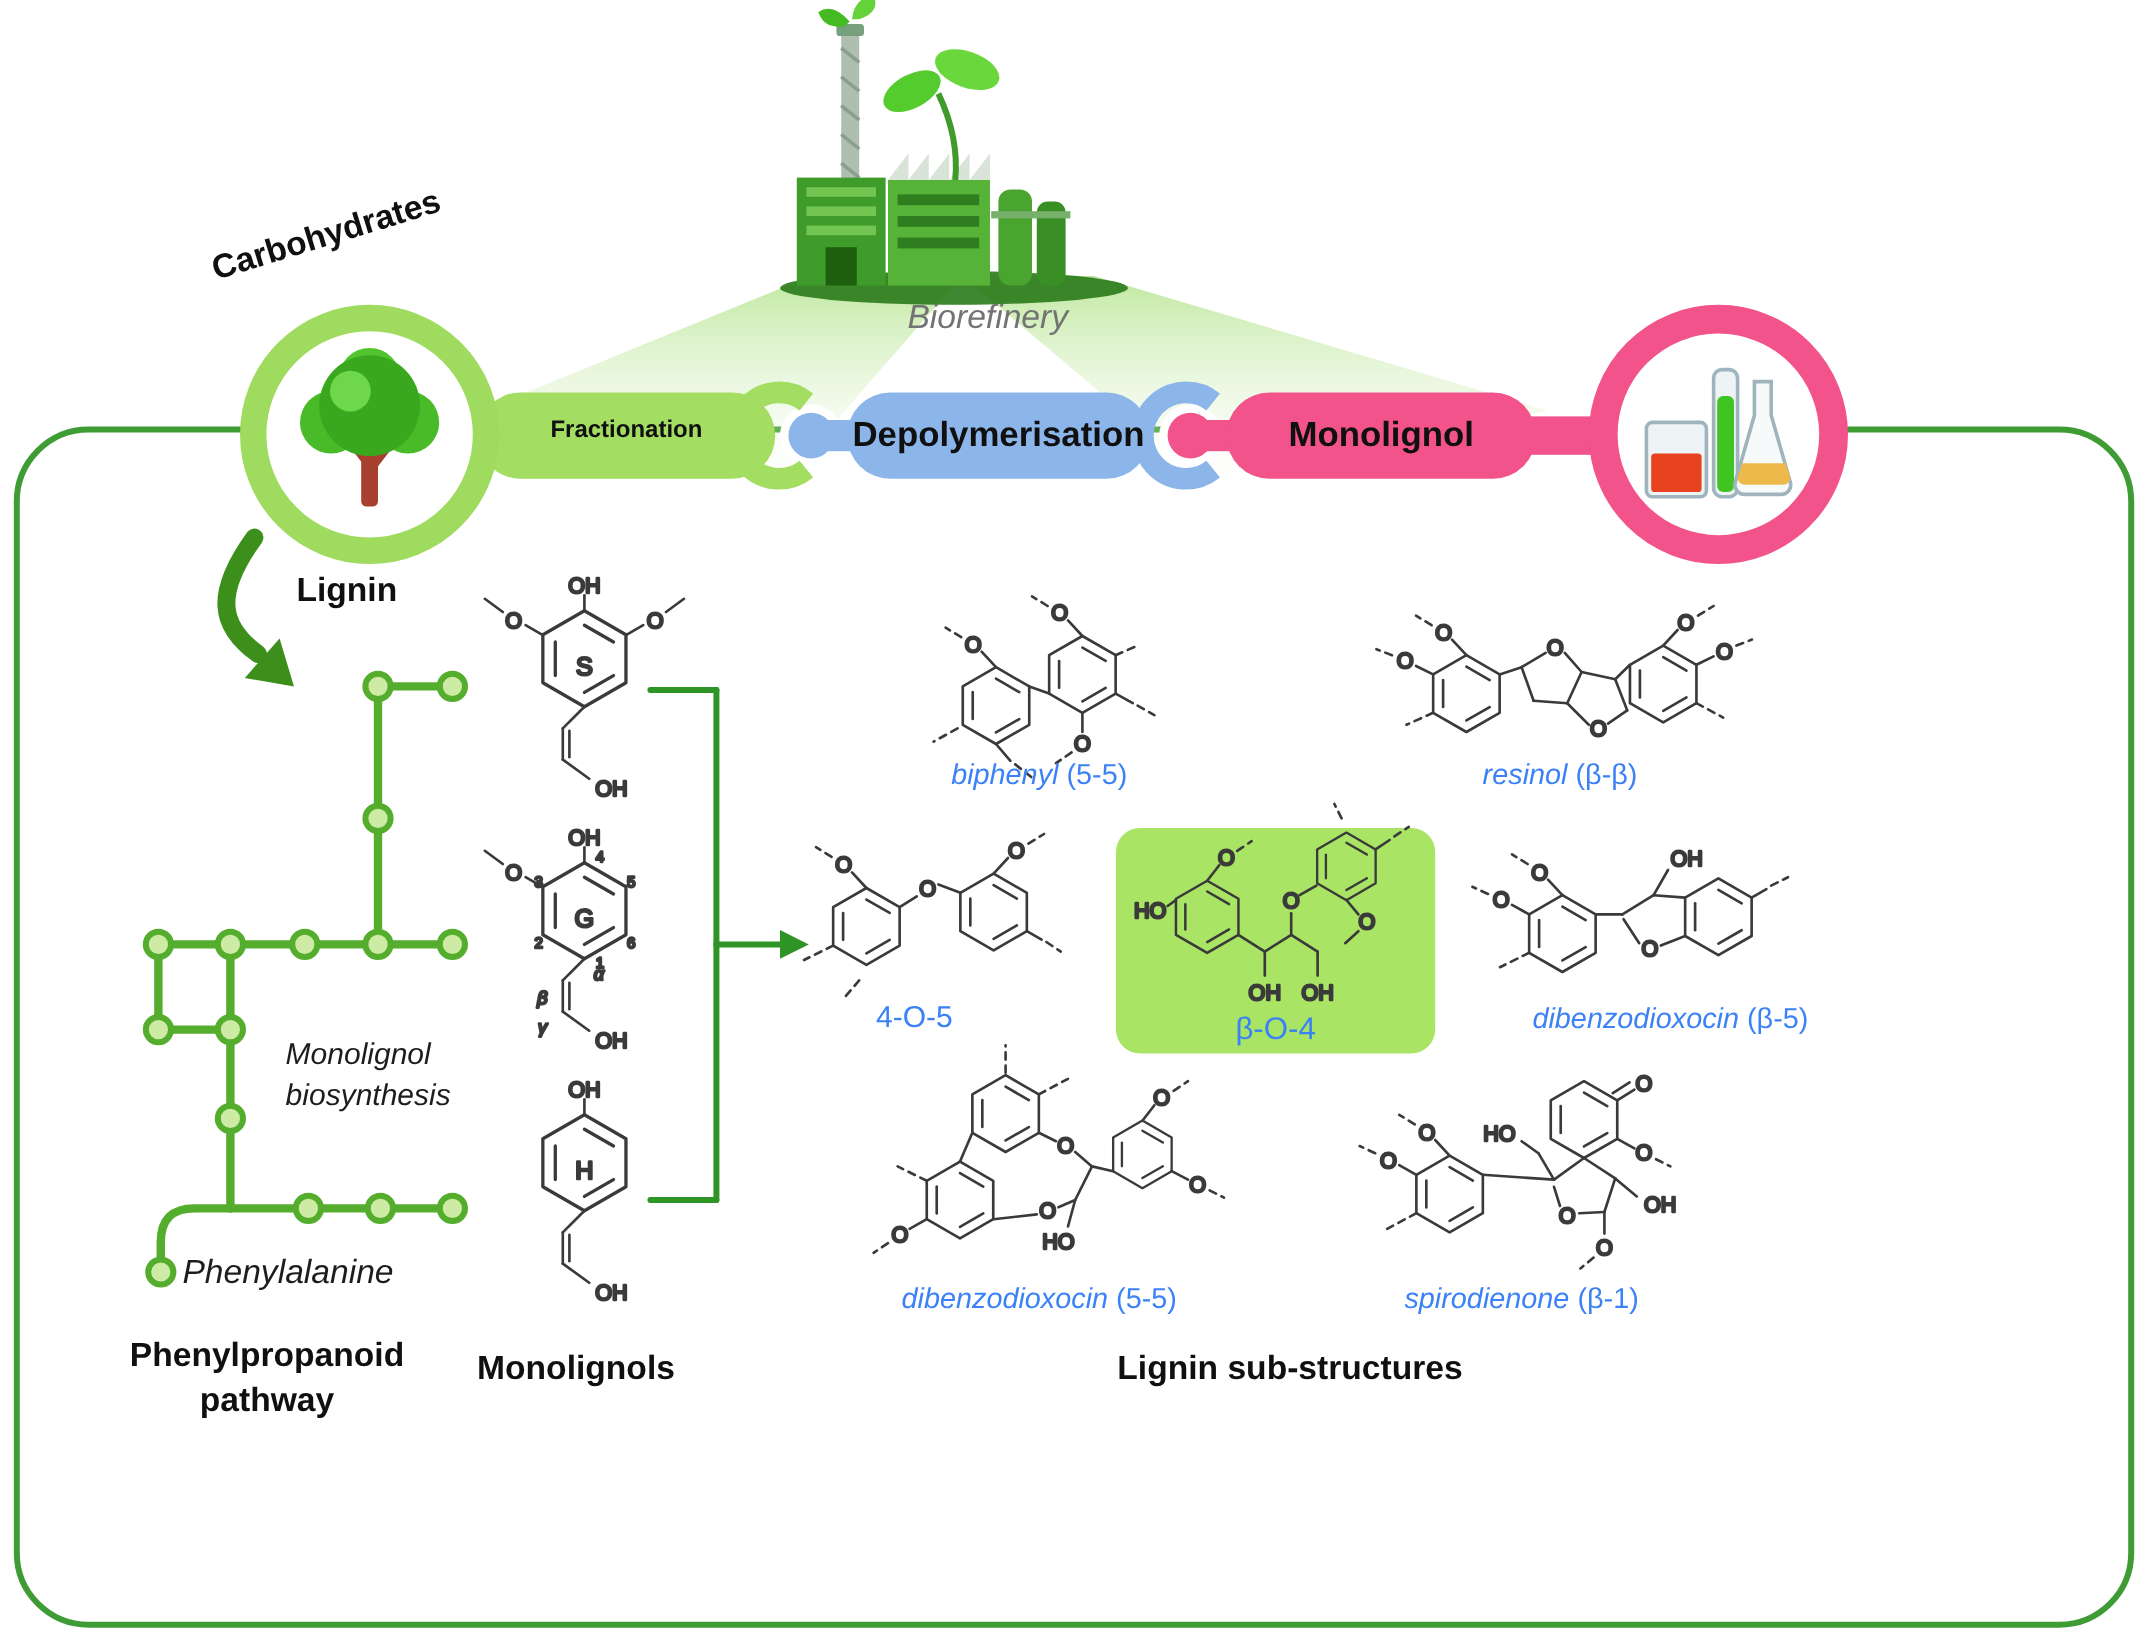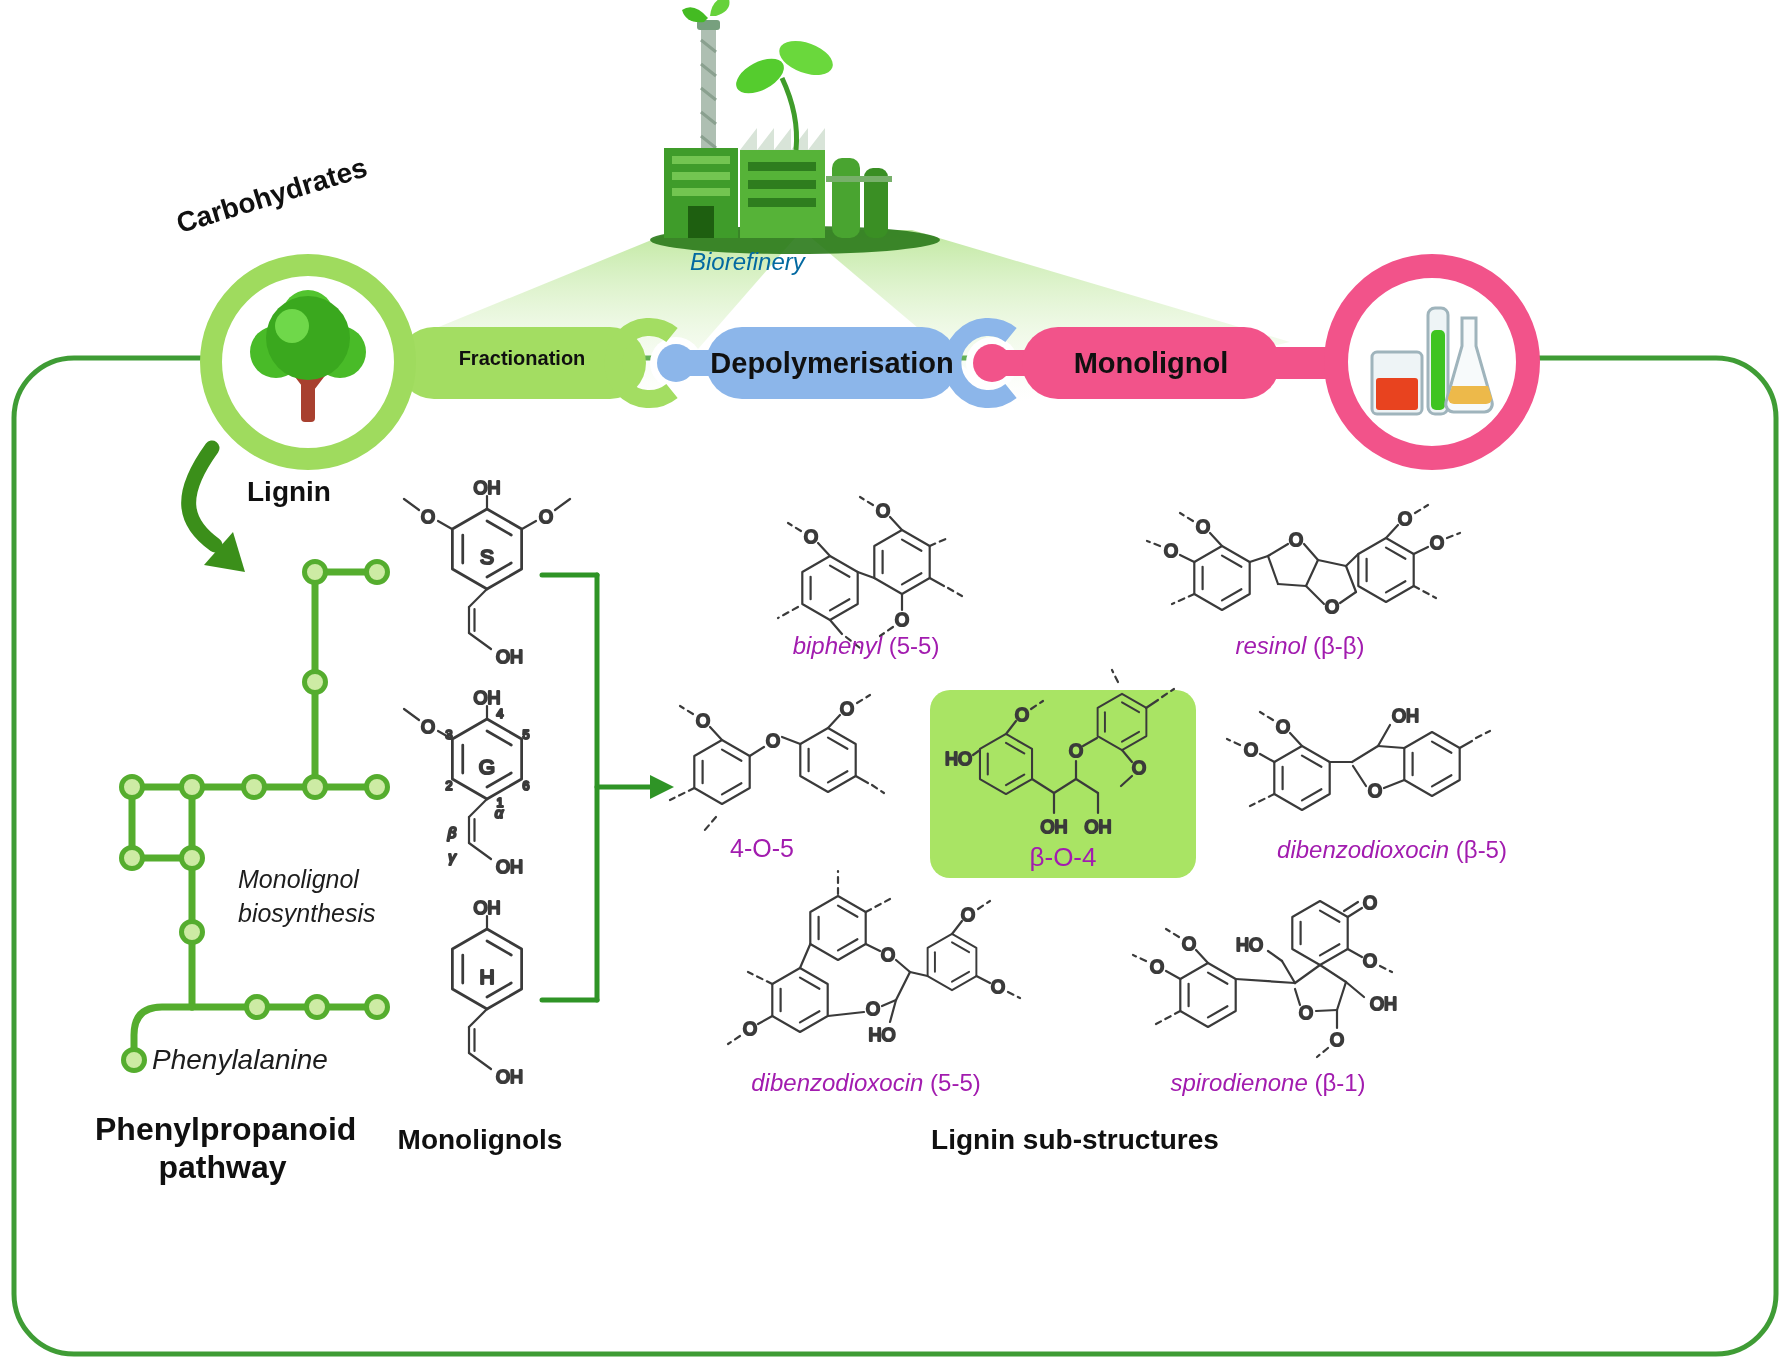"Biorefinery" div.lbl { color: #0369a1 -> #737373; font-size: 24px -> 28px; text-align: left -> right }
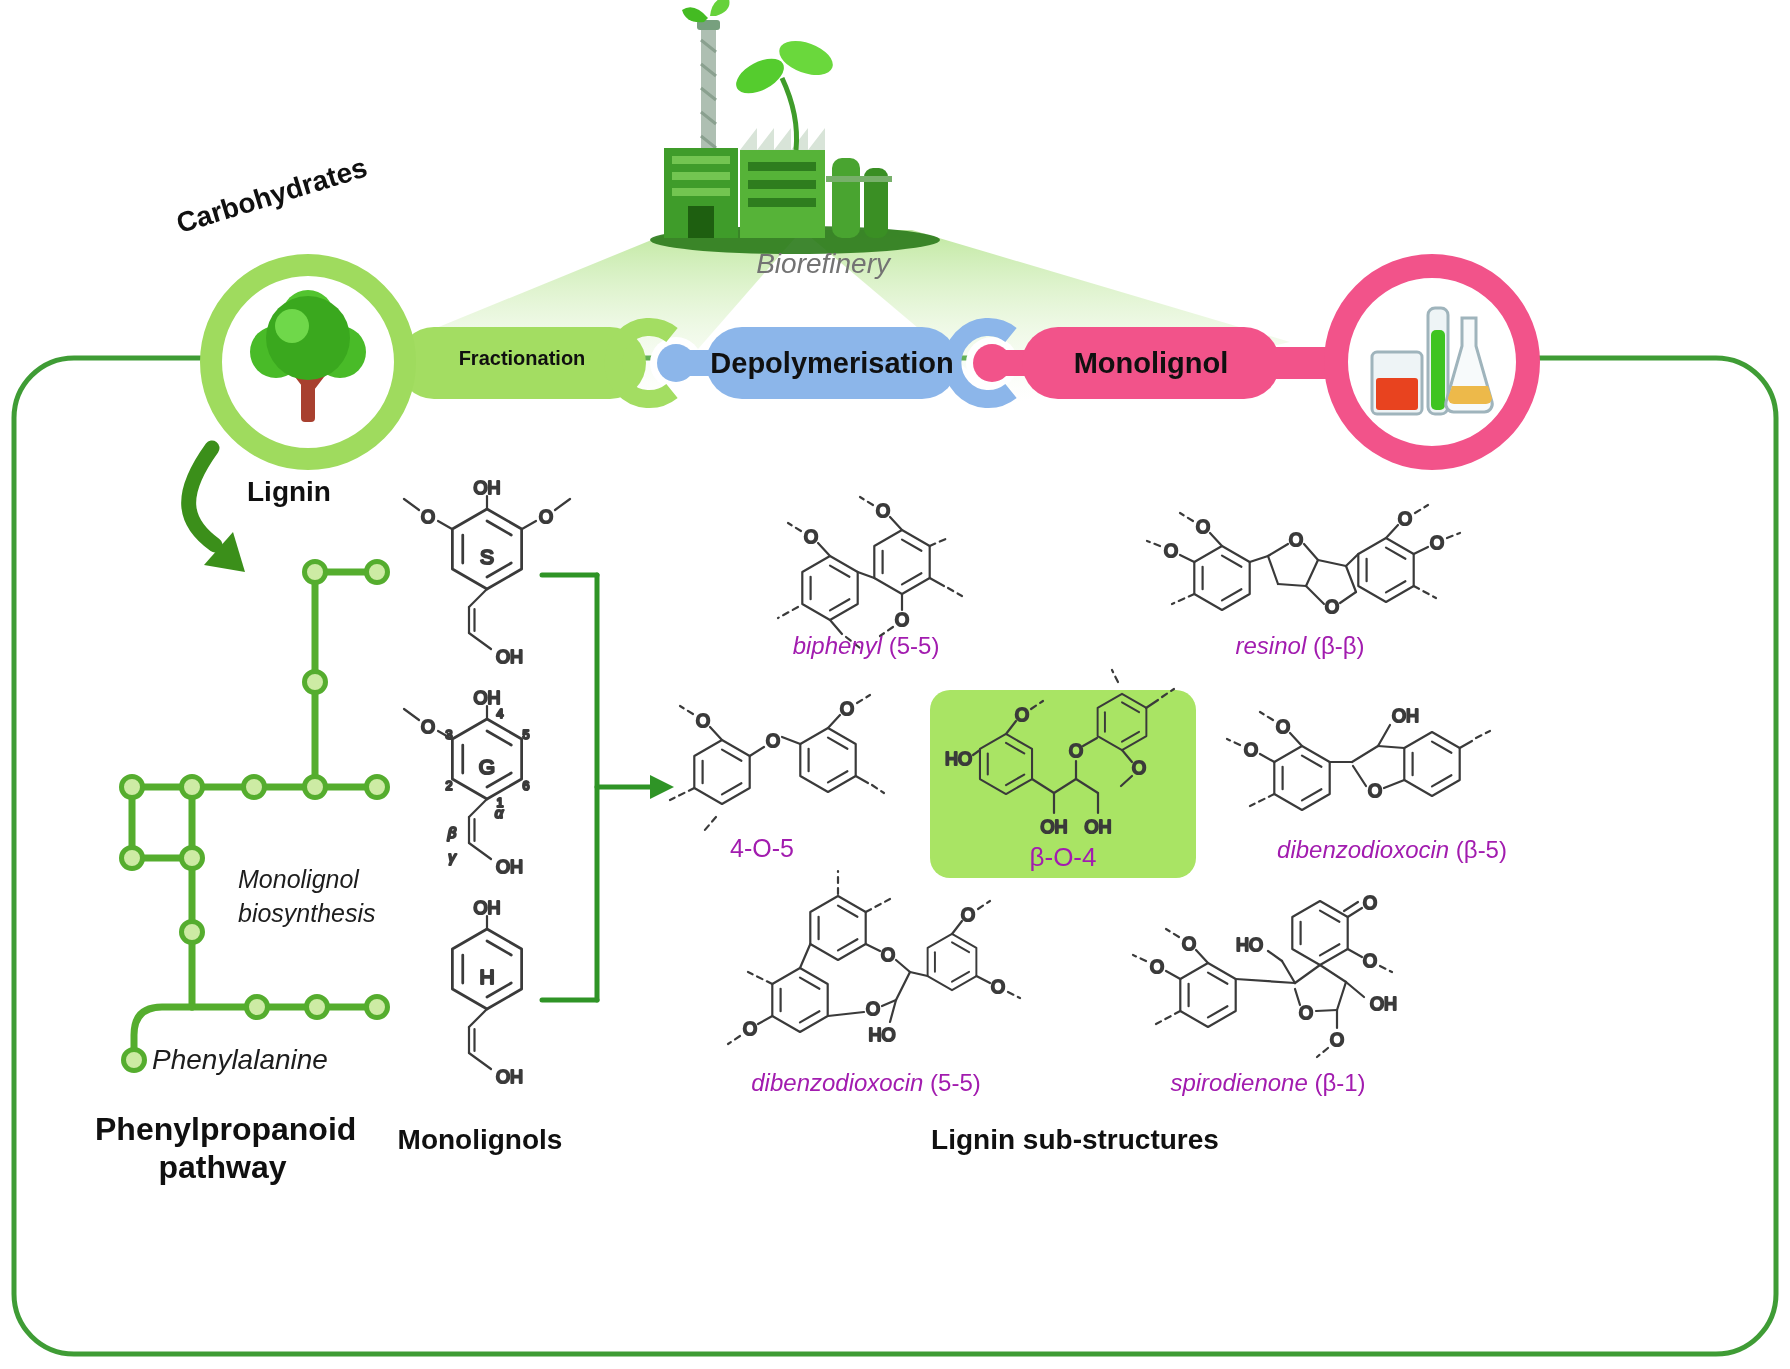"biphenyl (5-5)" .cap { color: #a21caf -> #3b82f6 }
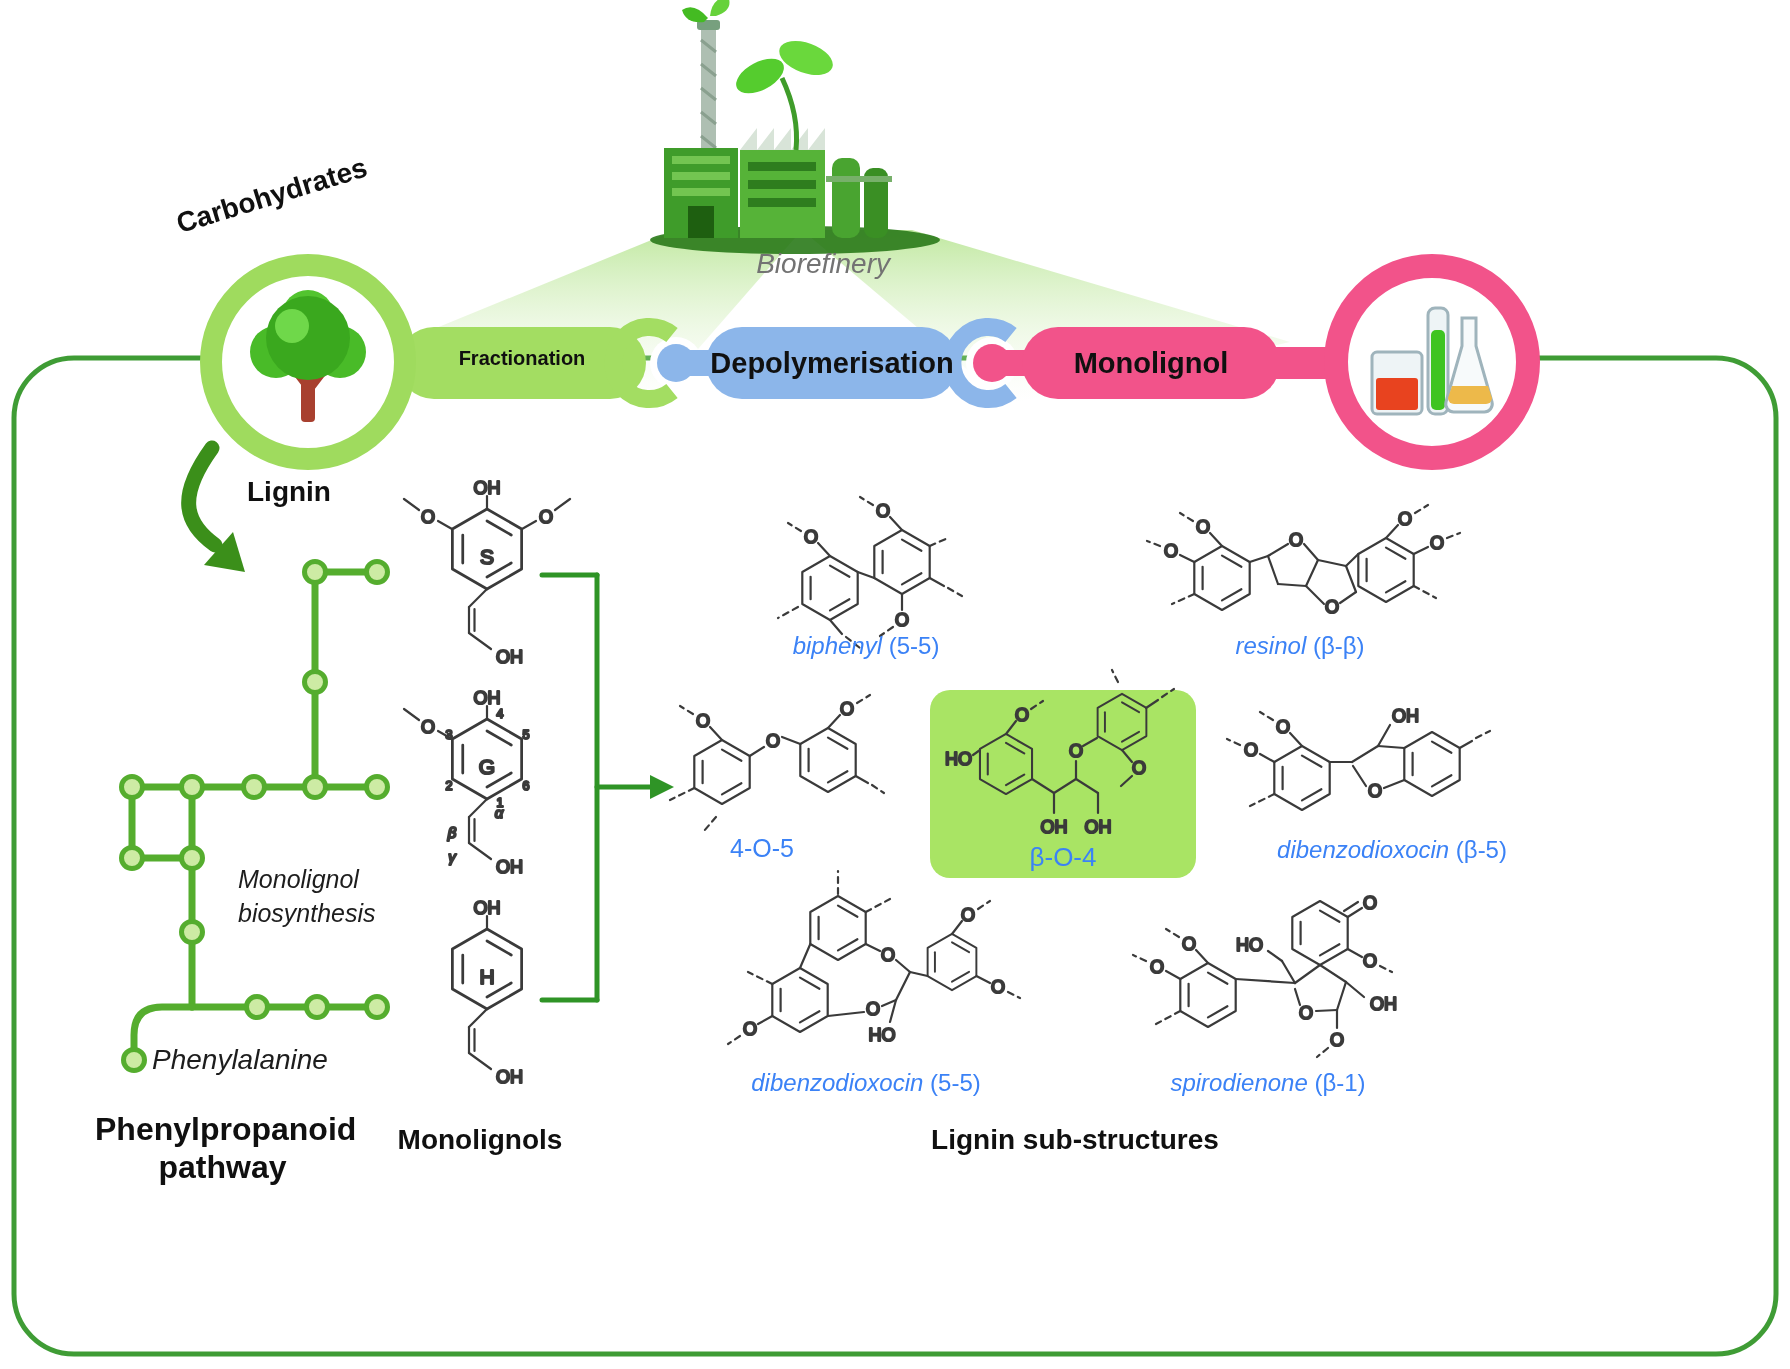"Phenylpropanoid" div.lbl { font-size: 32px -> 28px }
